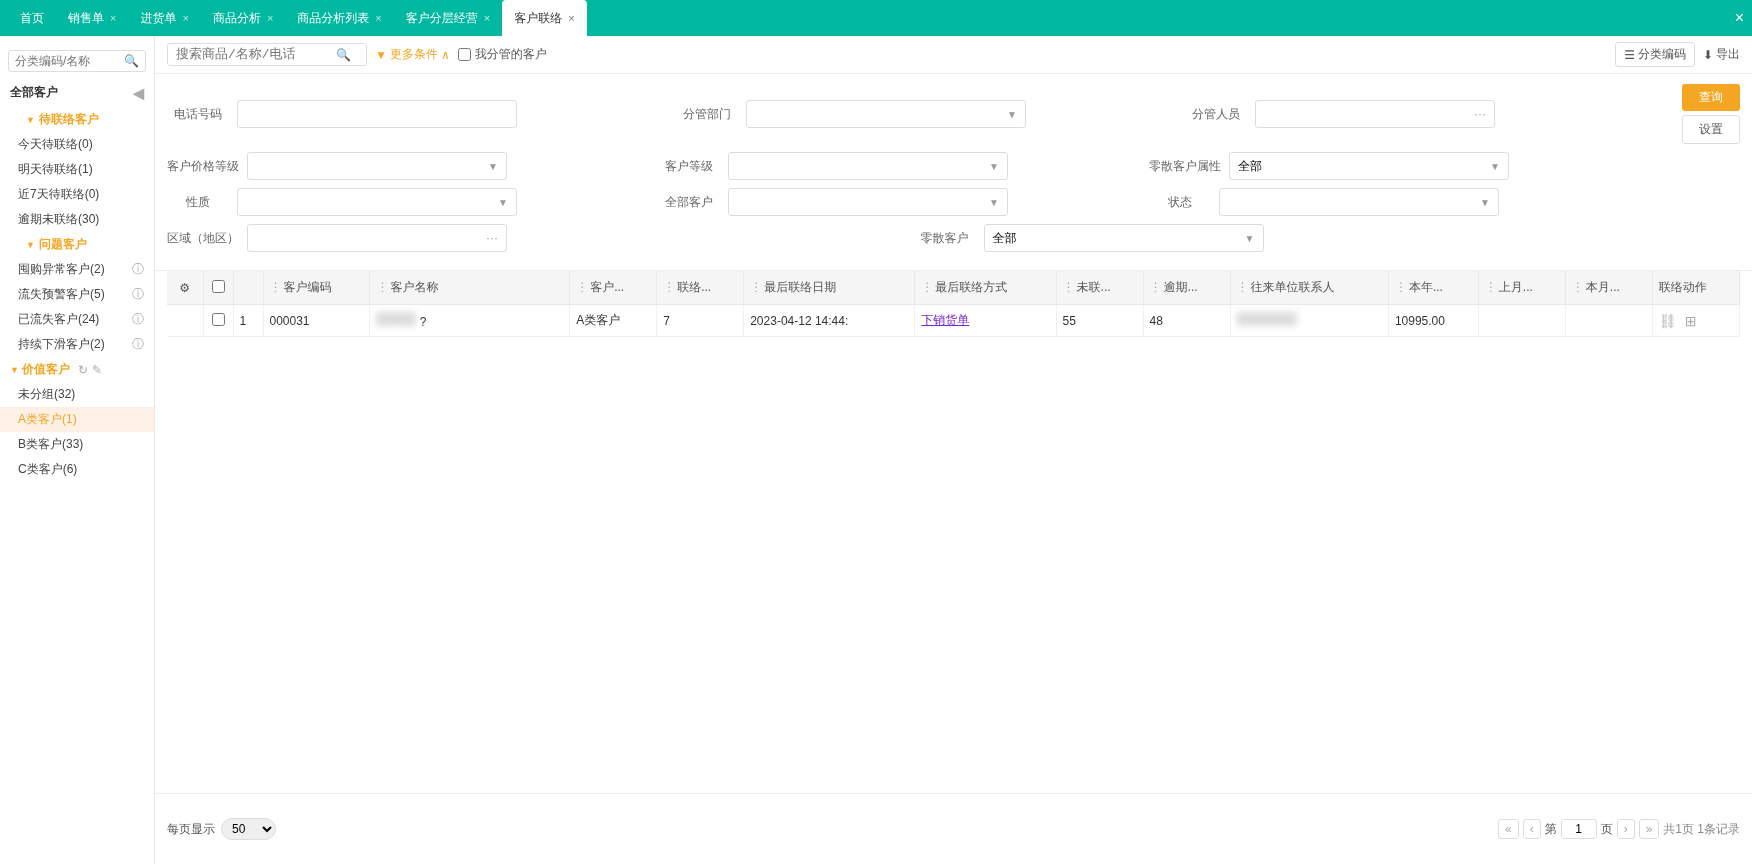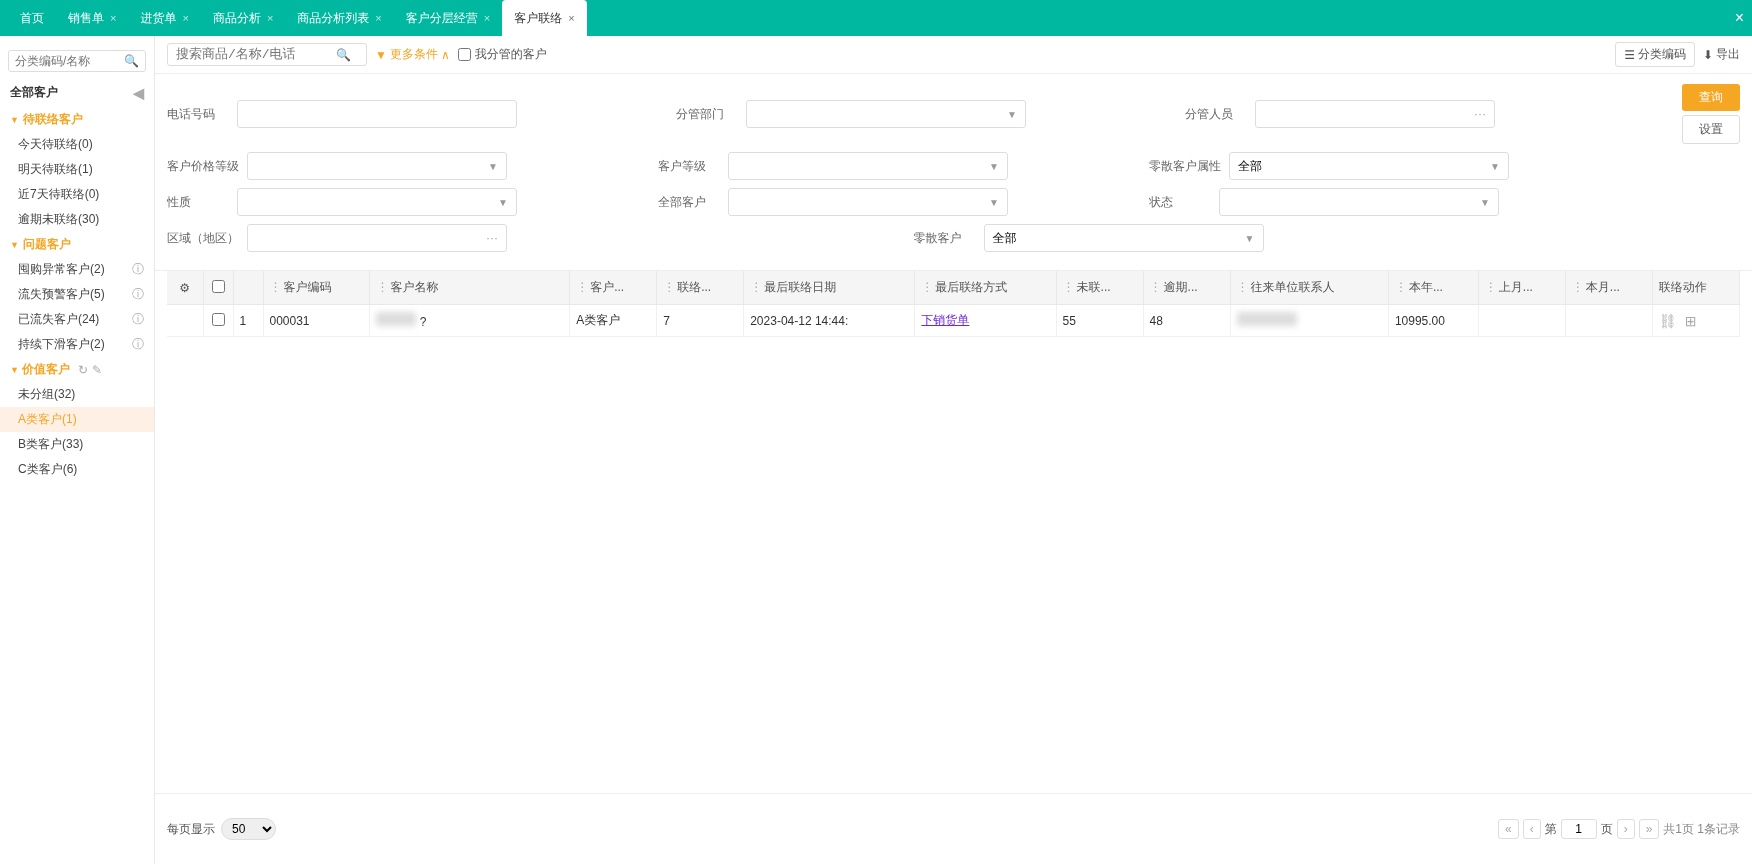"待联络客户" .sidebar-group-title { padding: 4px 10px -> 4px 26px }
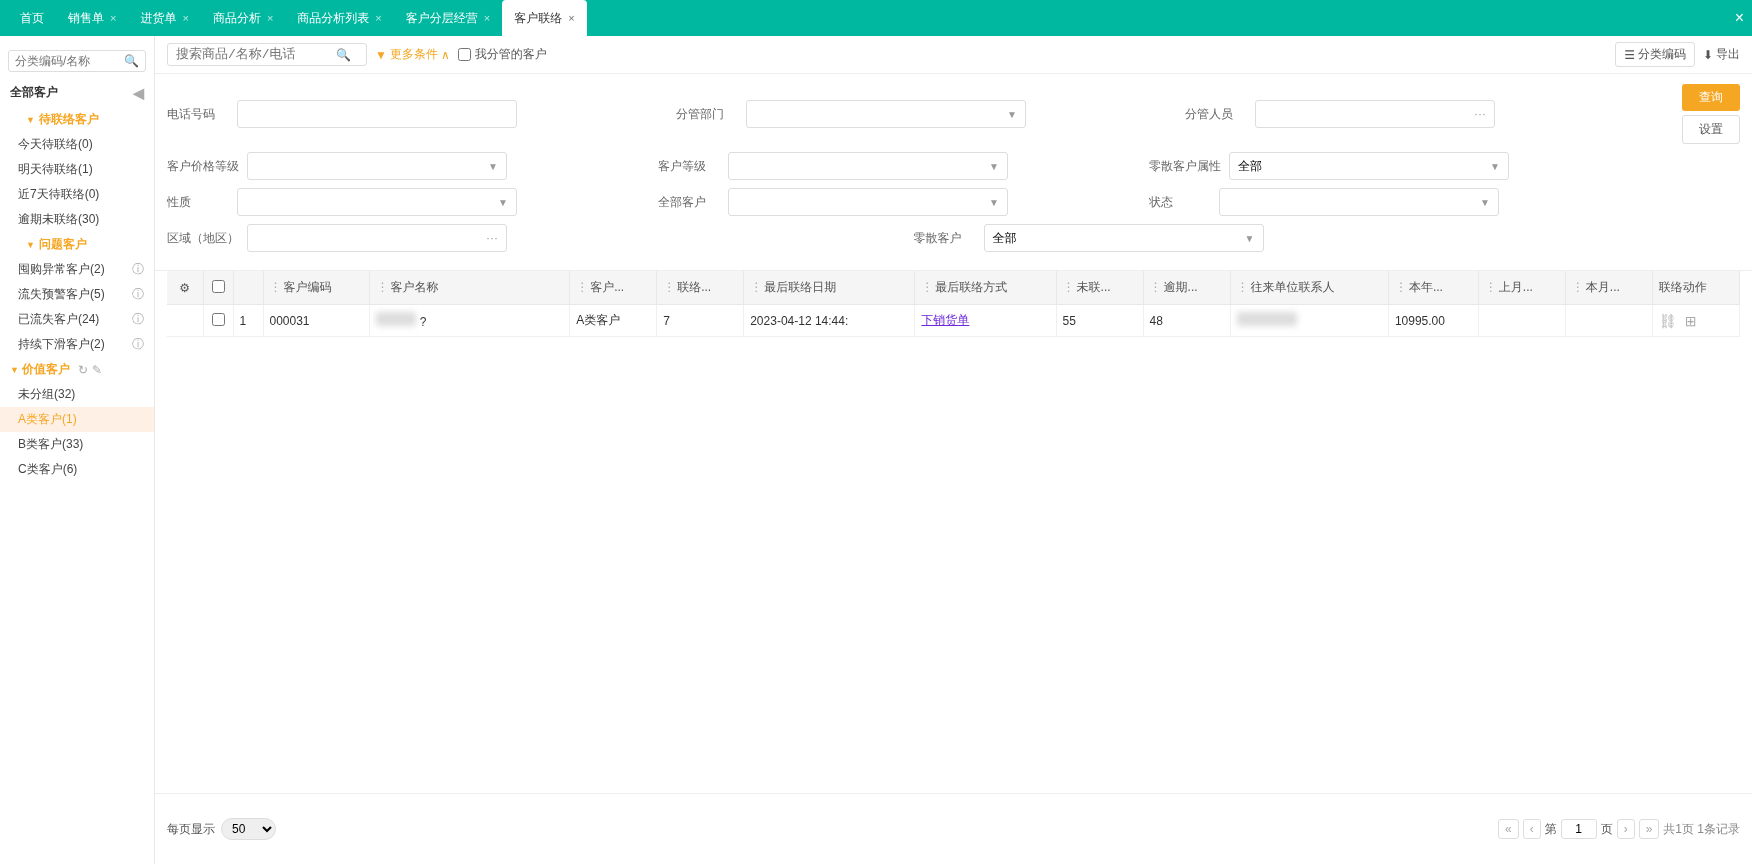"电话号码" .filter-label { text-align: left -> center }
